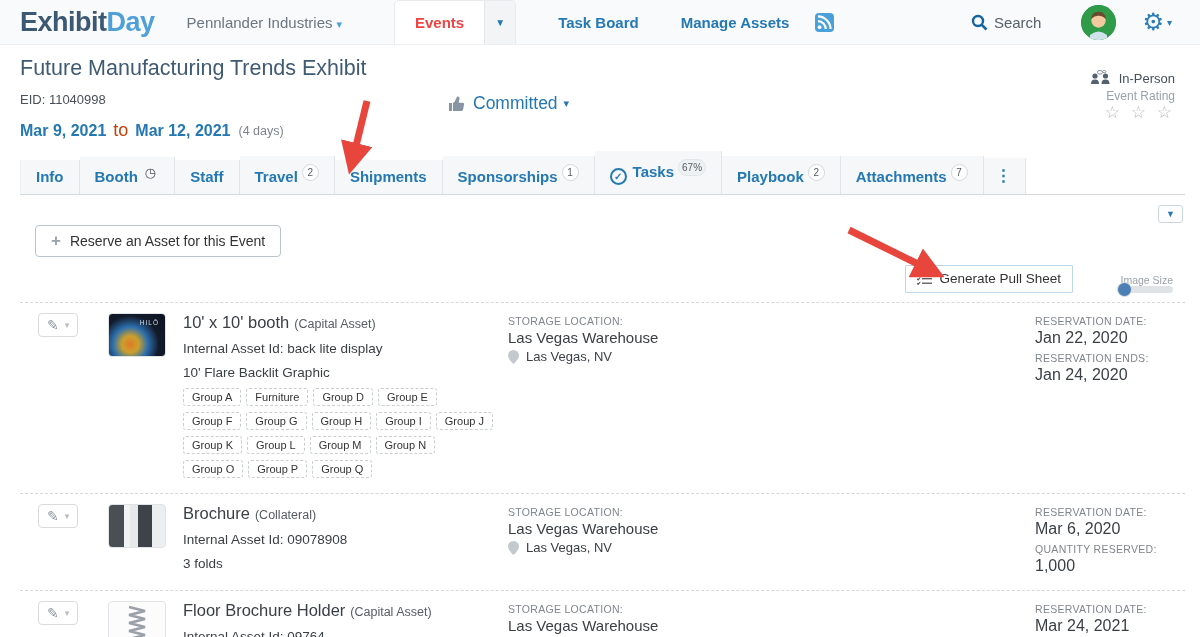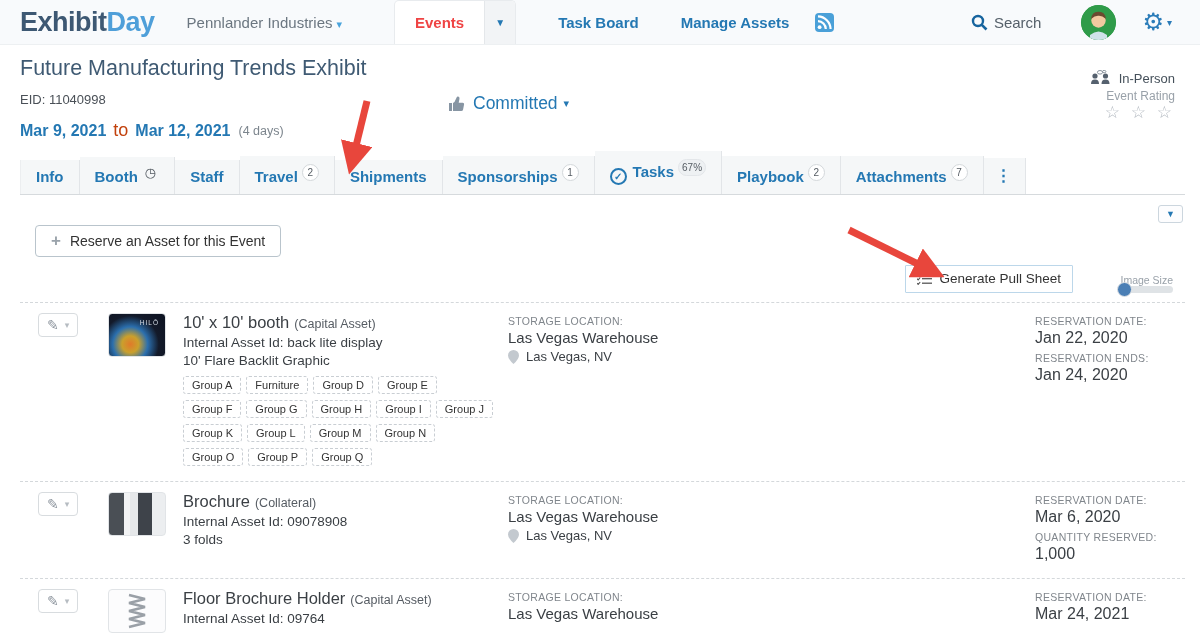"Internal Asset Id: back lite" .asset-line { margin-top: 3px -> 9px }
